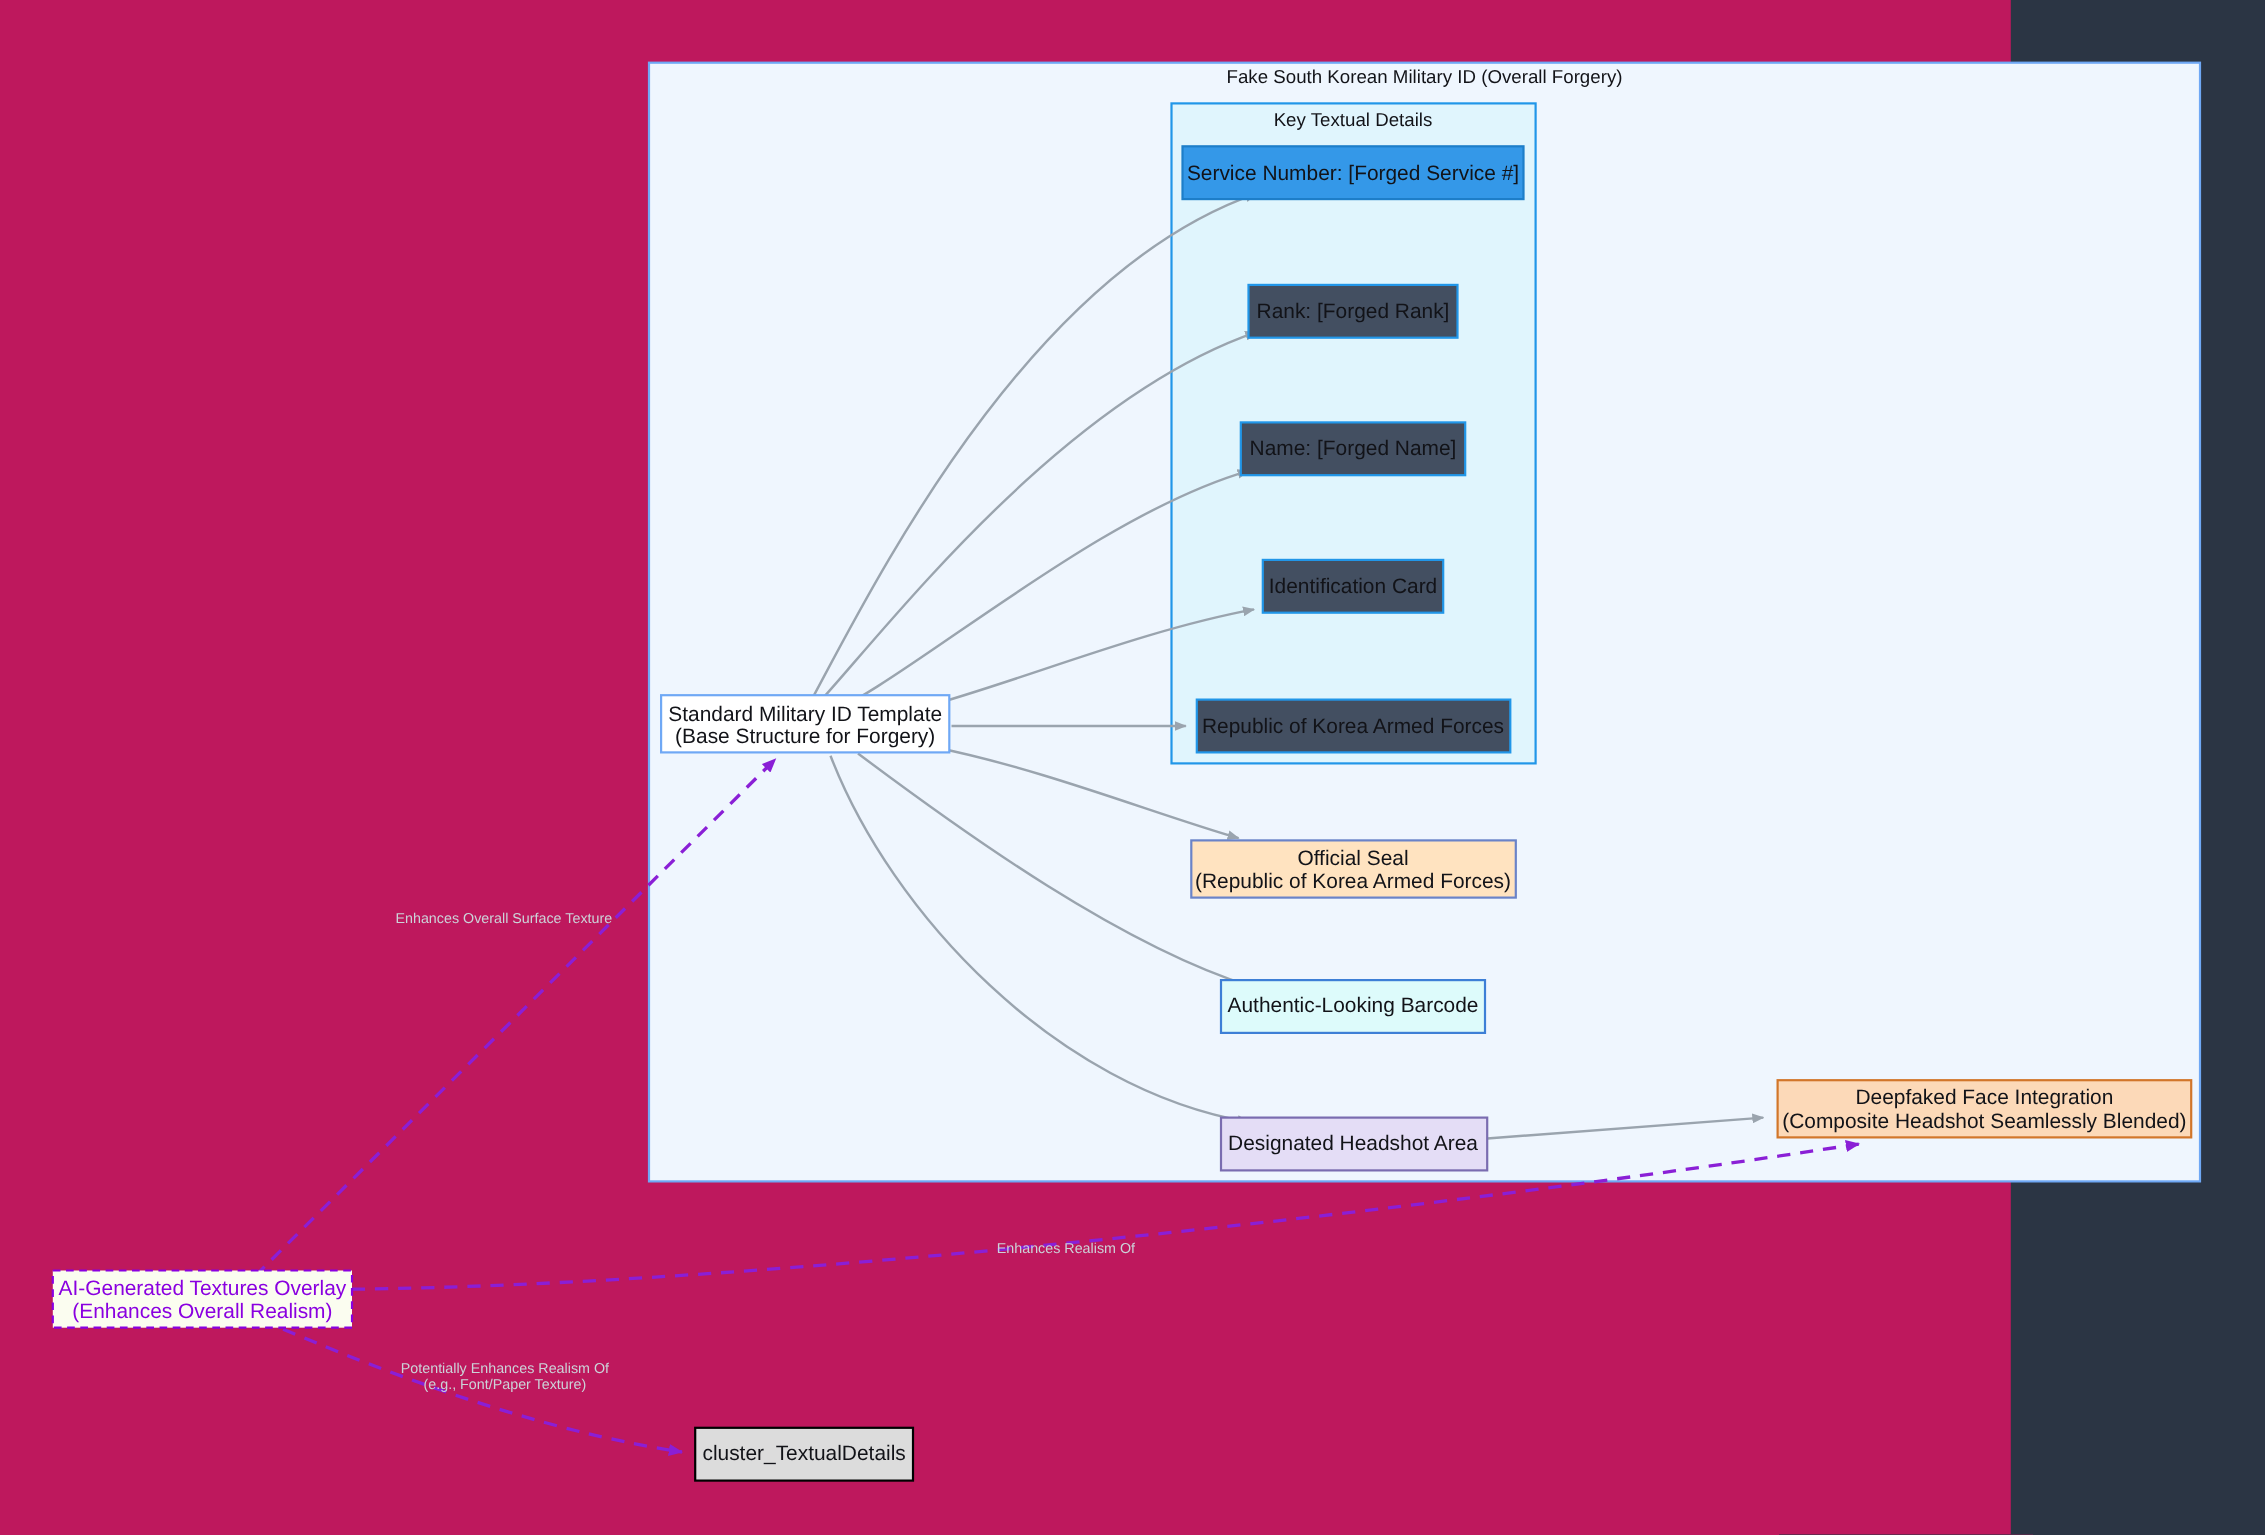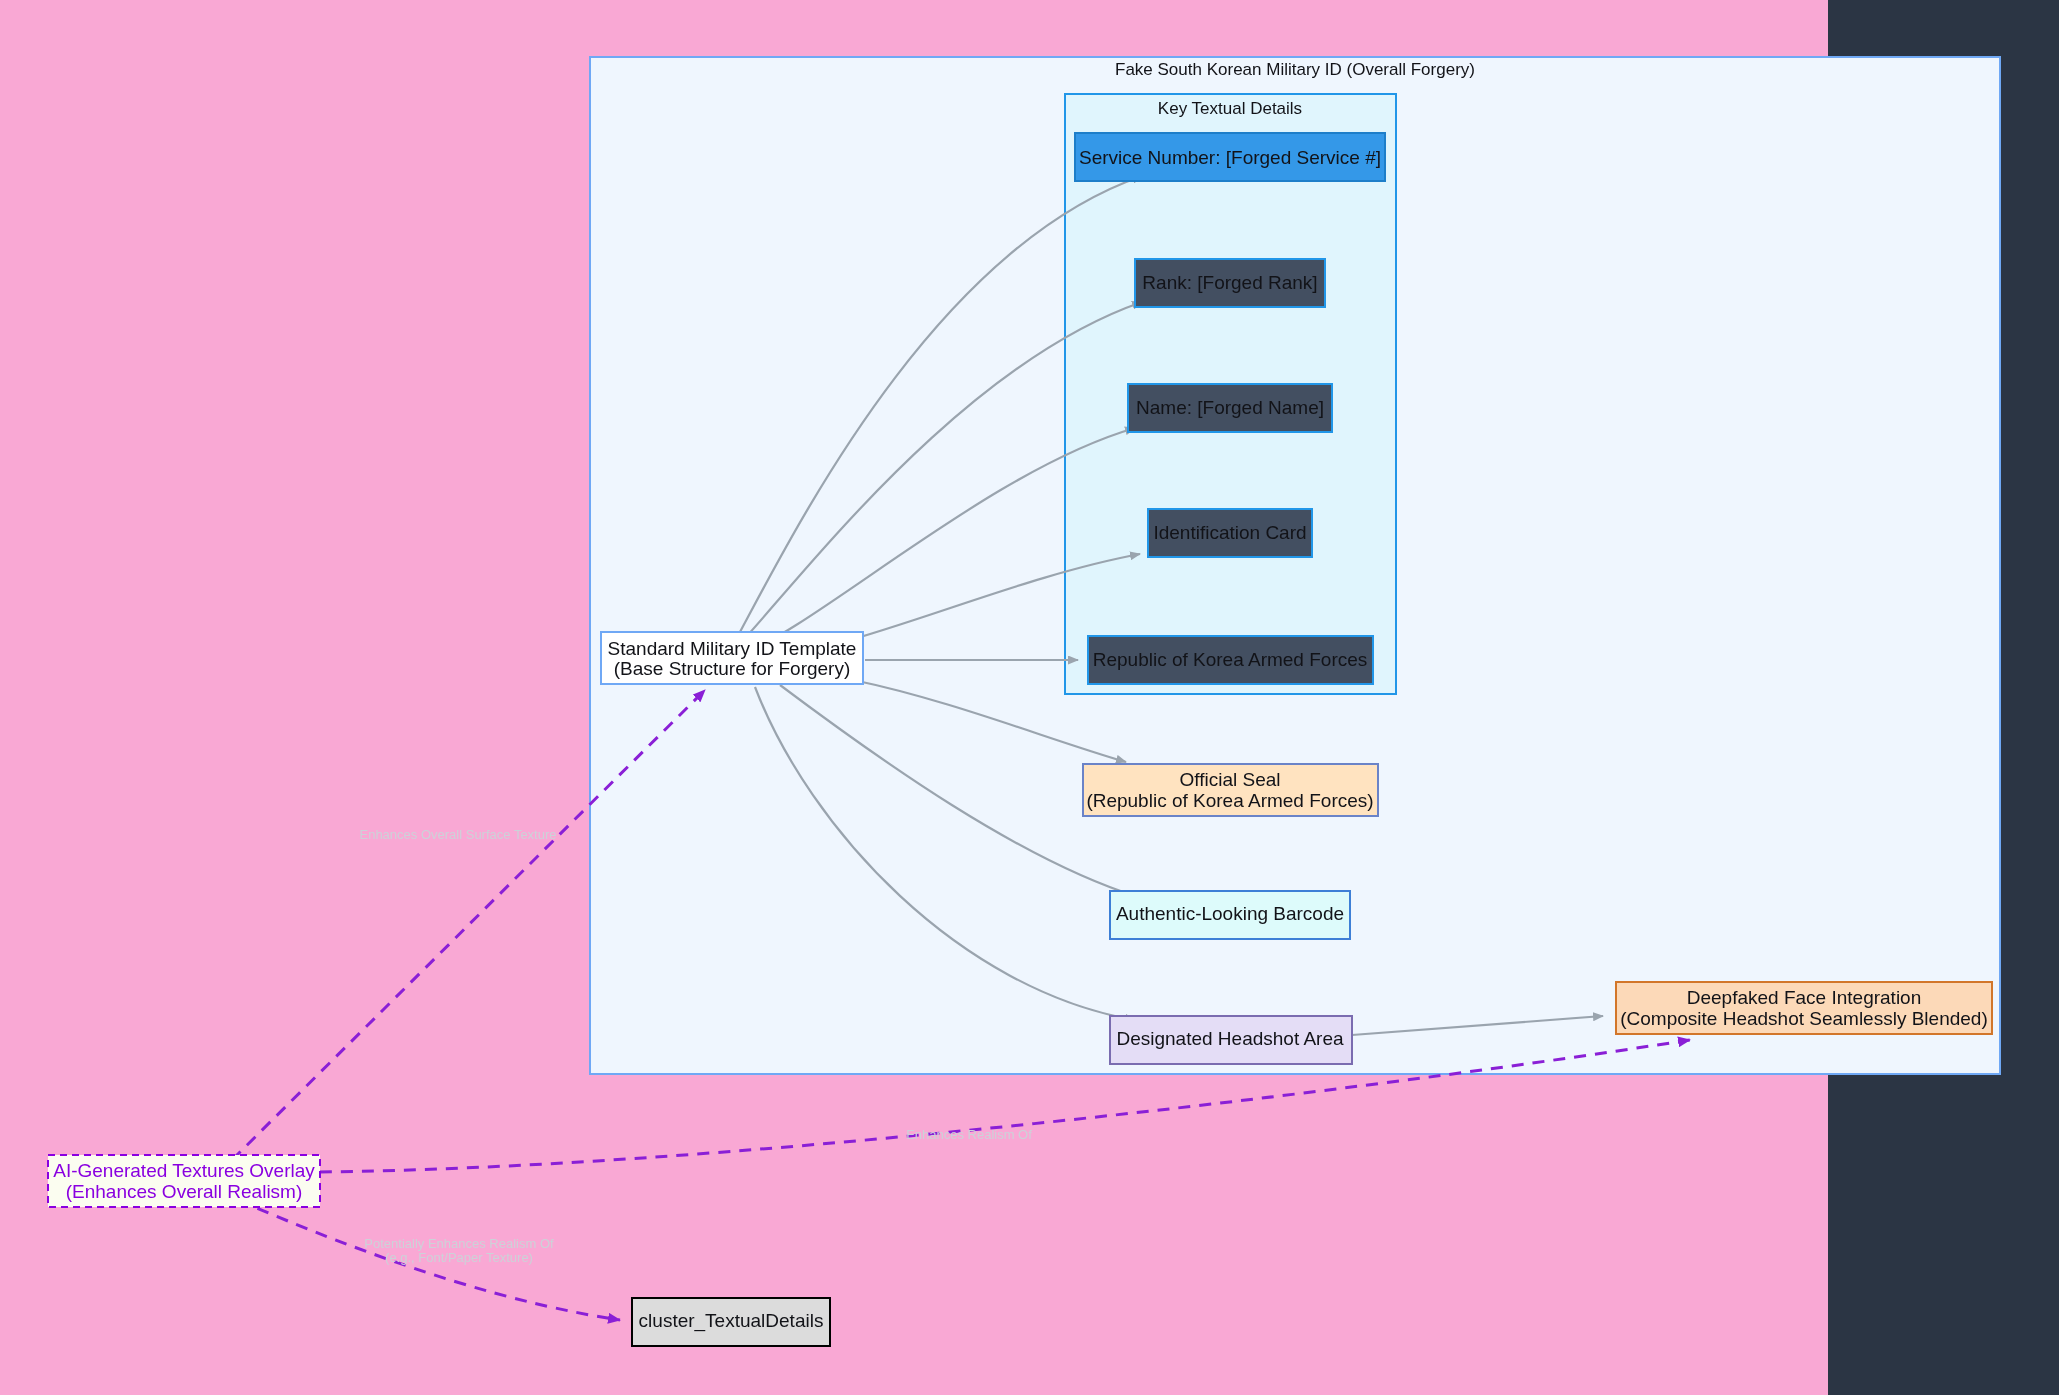"Fake South Korean Military ID" #stage { background: #f9a8d4 -> #be185d }
